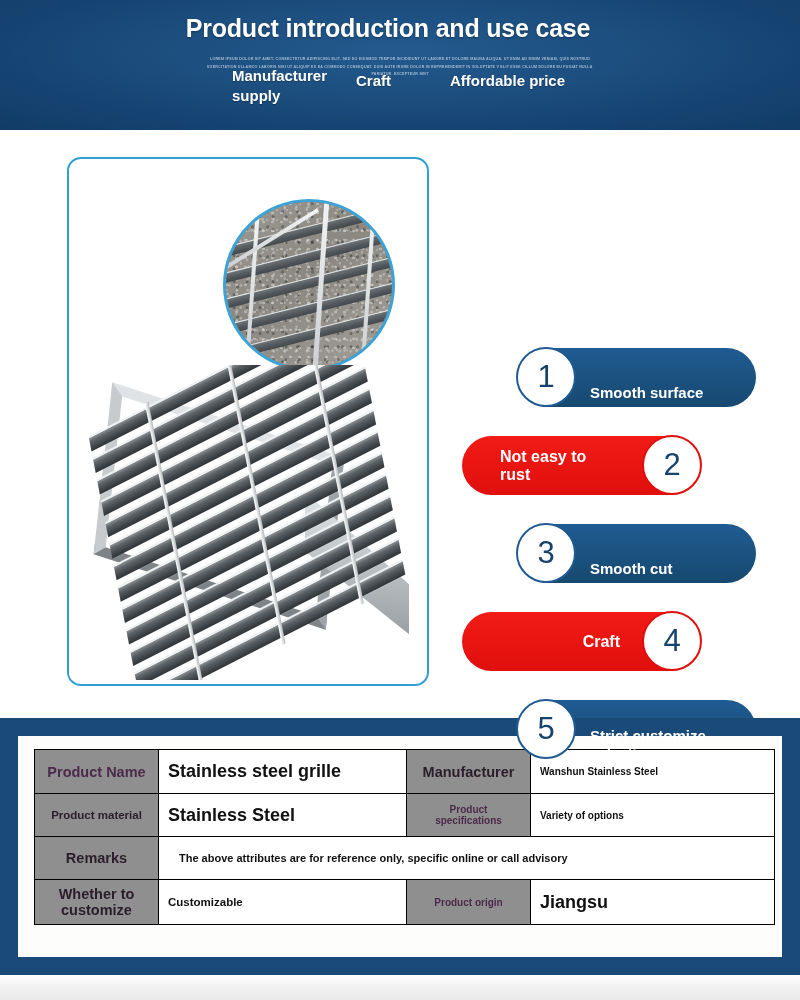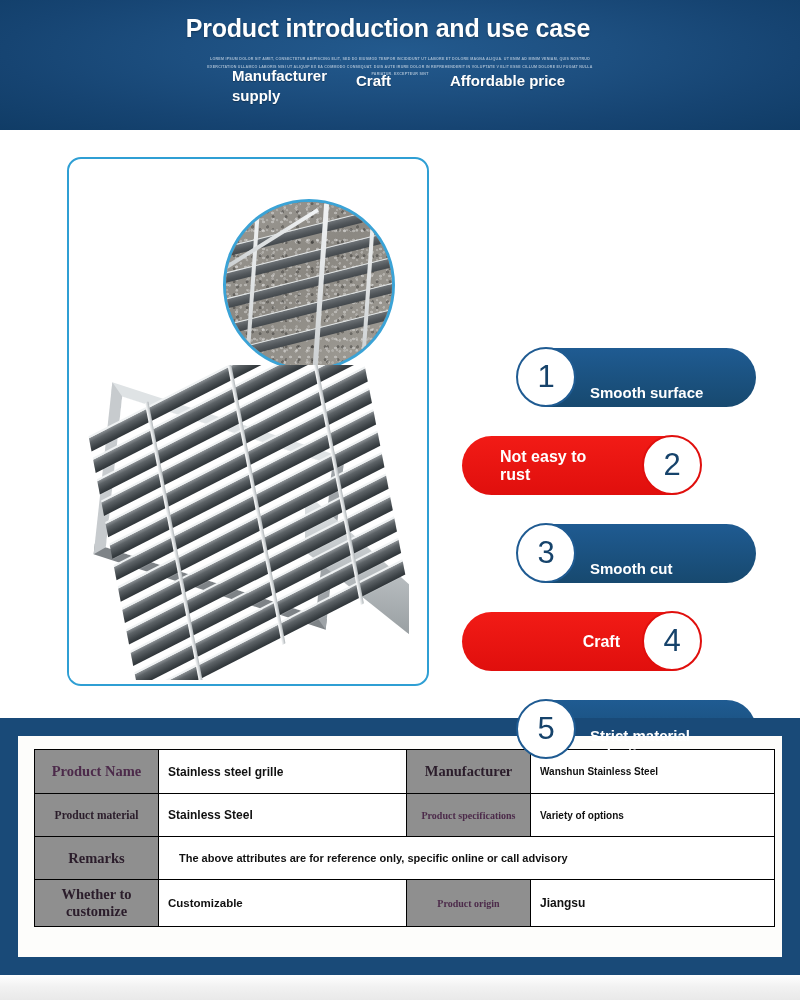"Strict material selection" div.badge-label { text: material -> customize }
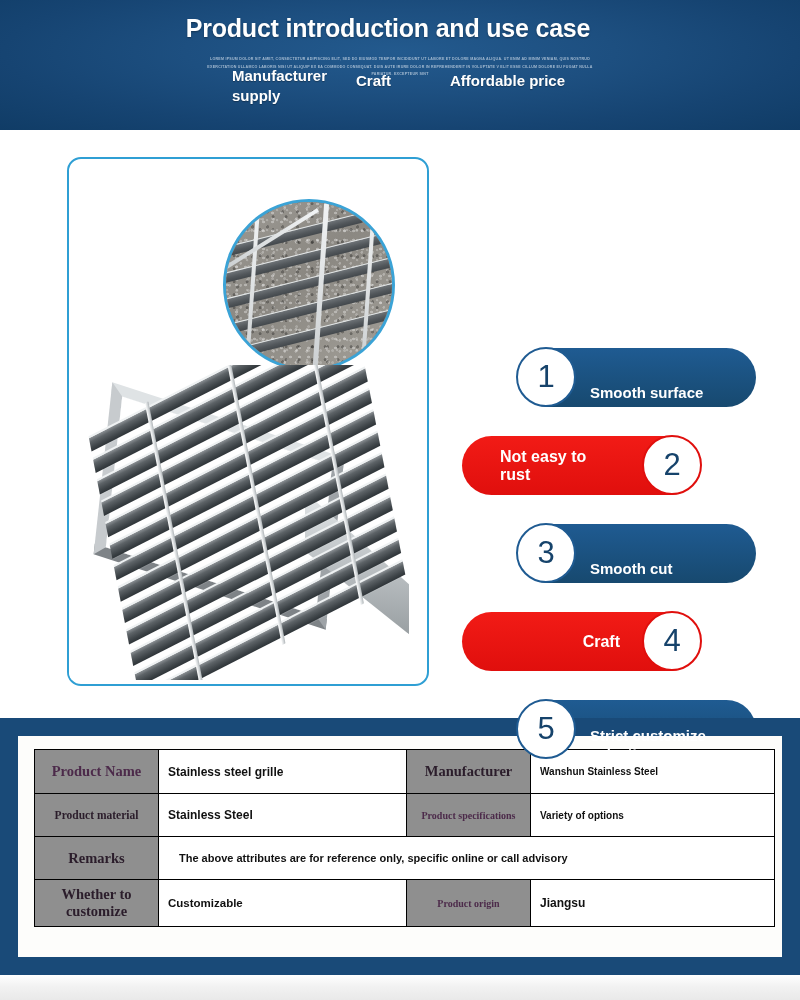"Product Name" .spec-table td.lbl { font-family: Liberation Serif, serif -> none }
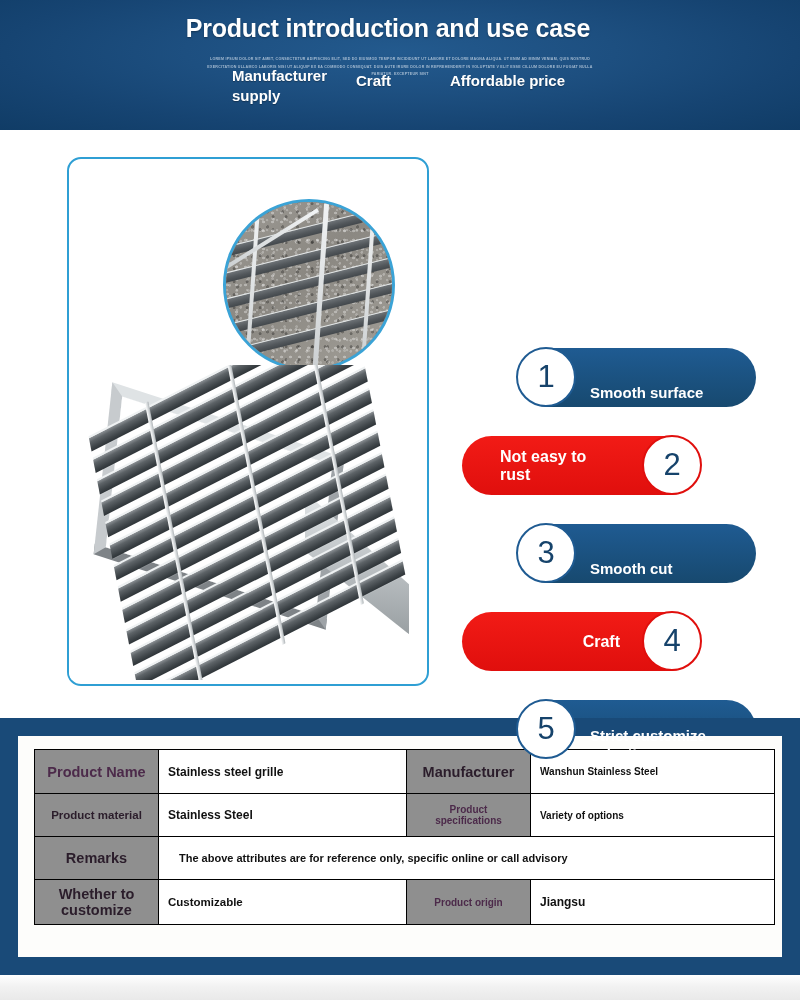"Stainless steel grille" .spec-table td.val.big { font-size: 12px -> 18px }
